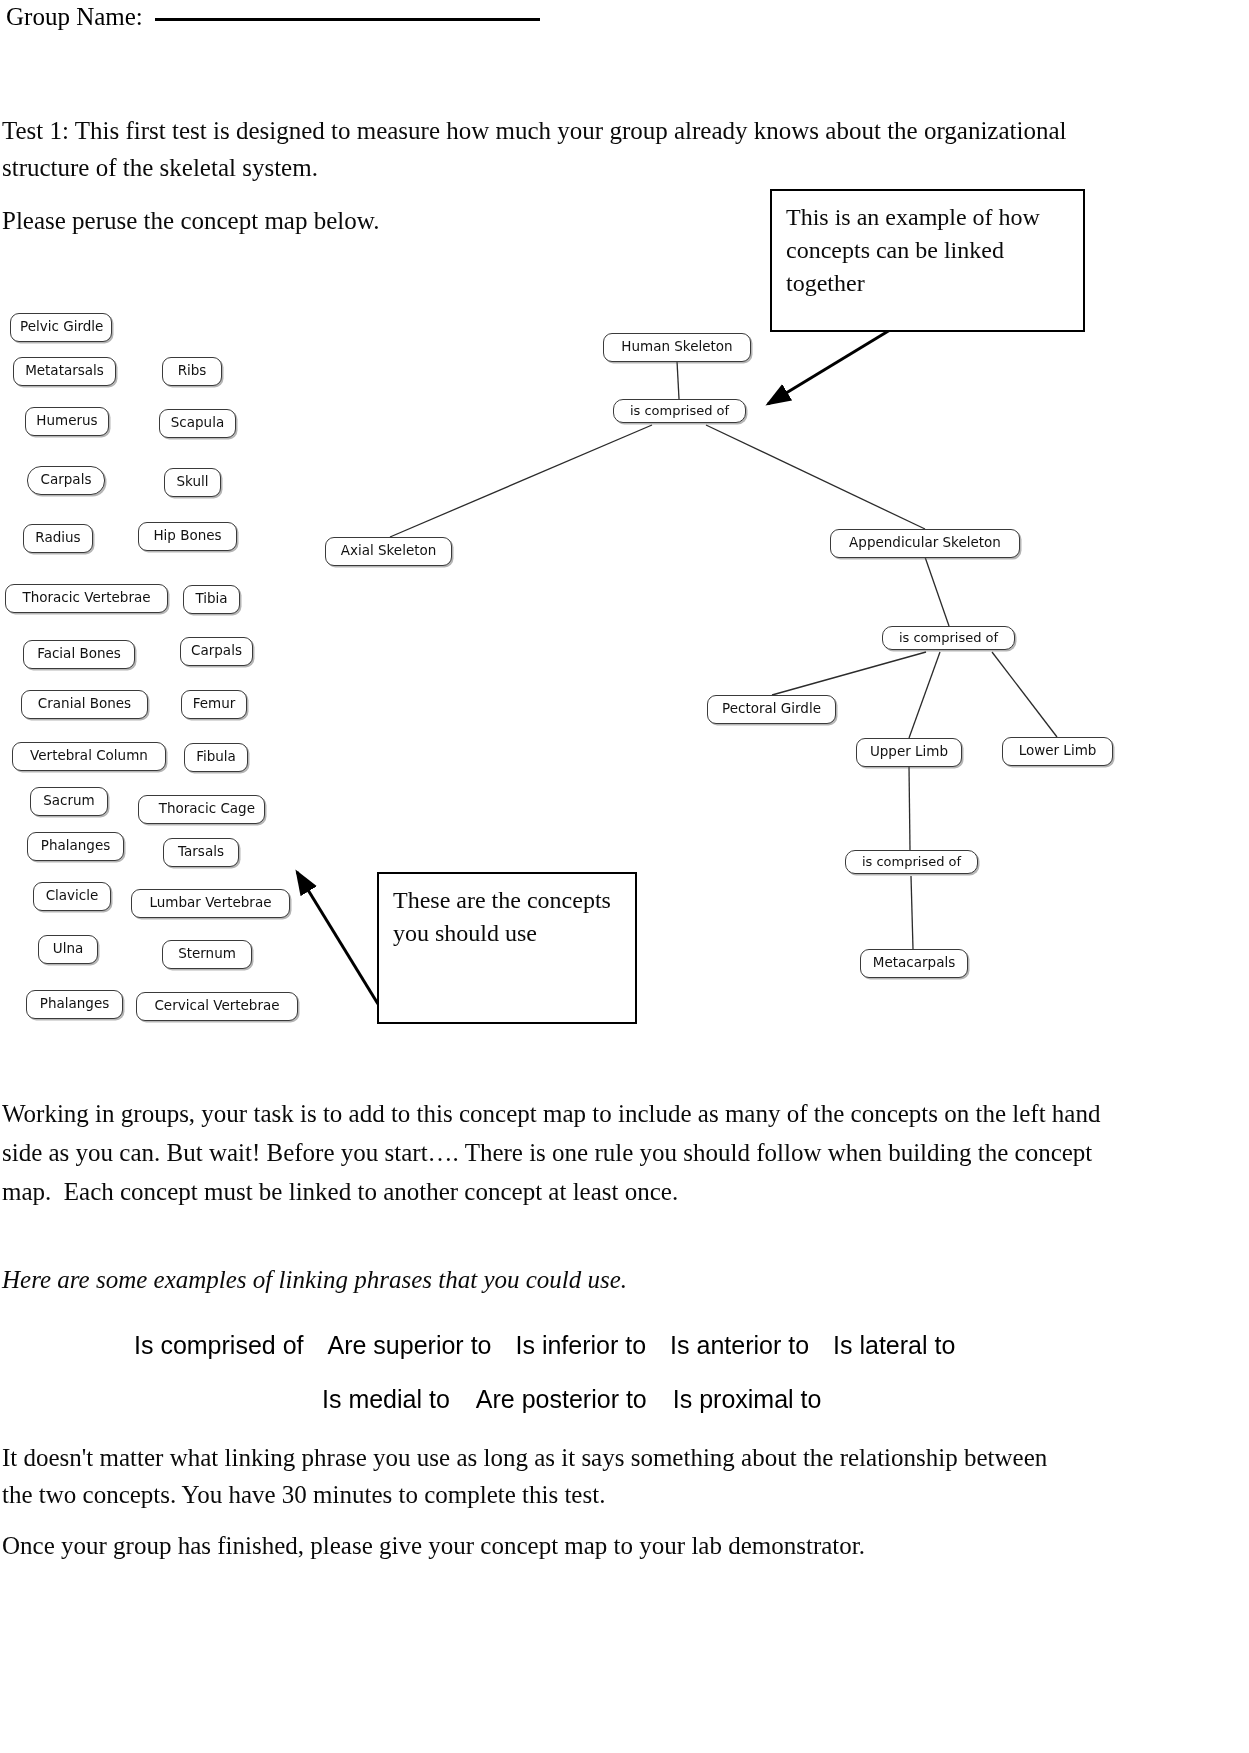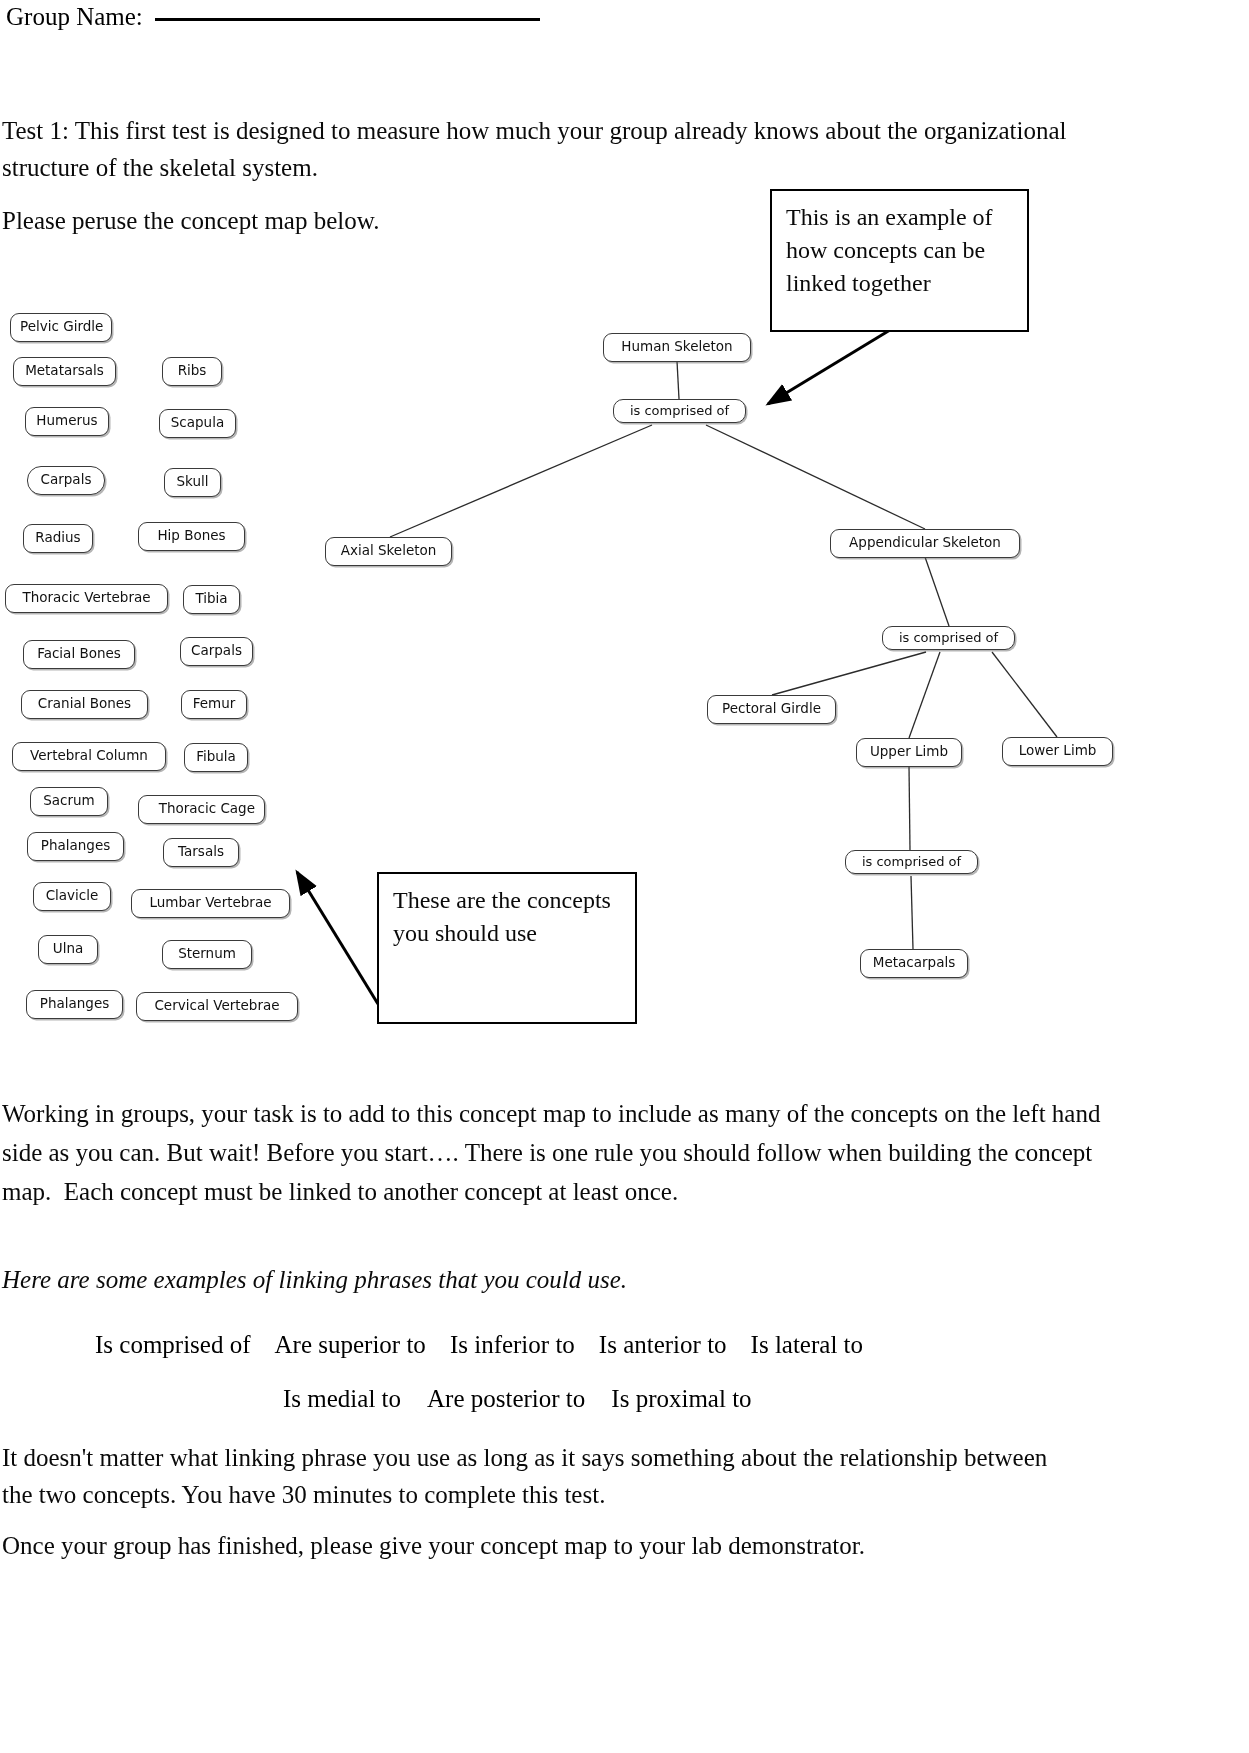"This is an example of" div.callout { width: 259px -> 315px }
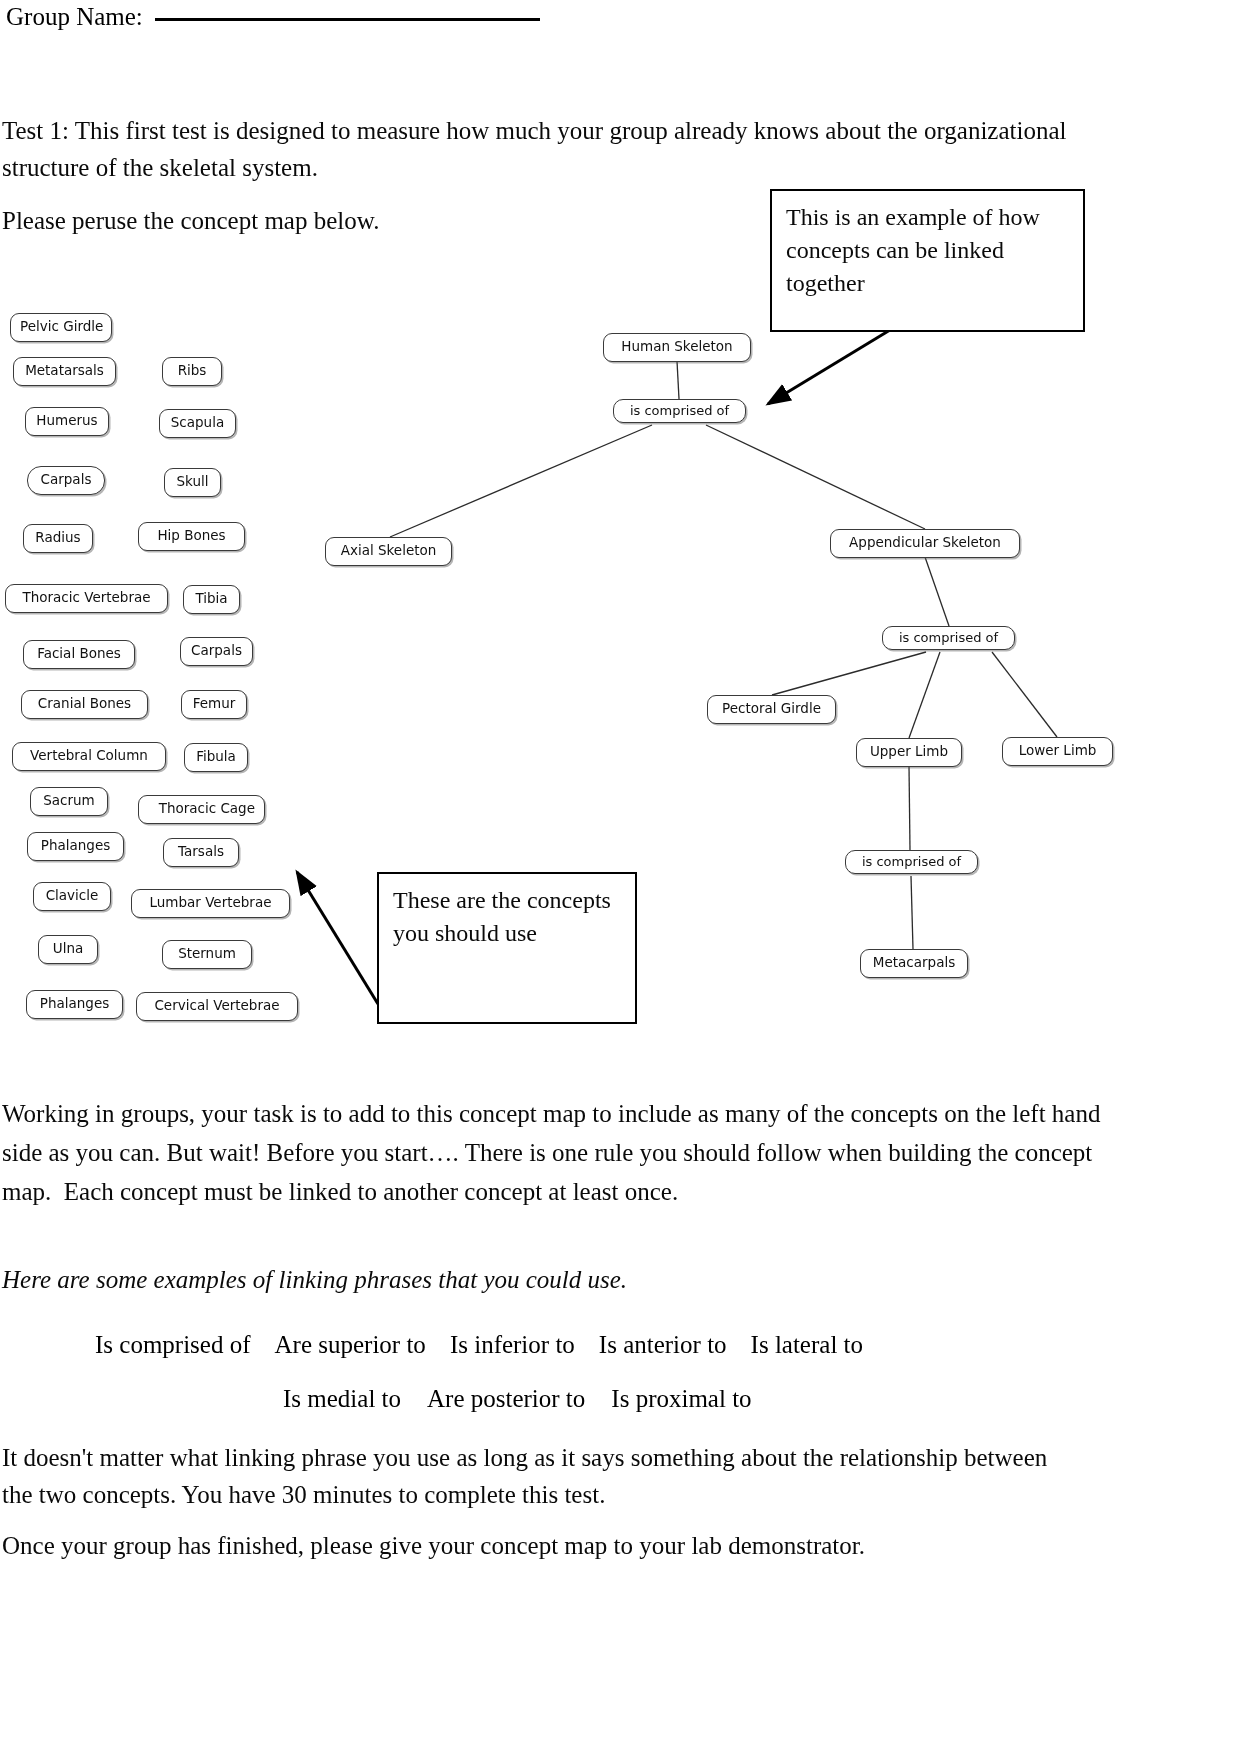"Hip Bones" div.node { width: 107px -> 99px }
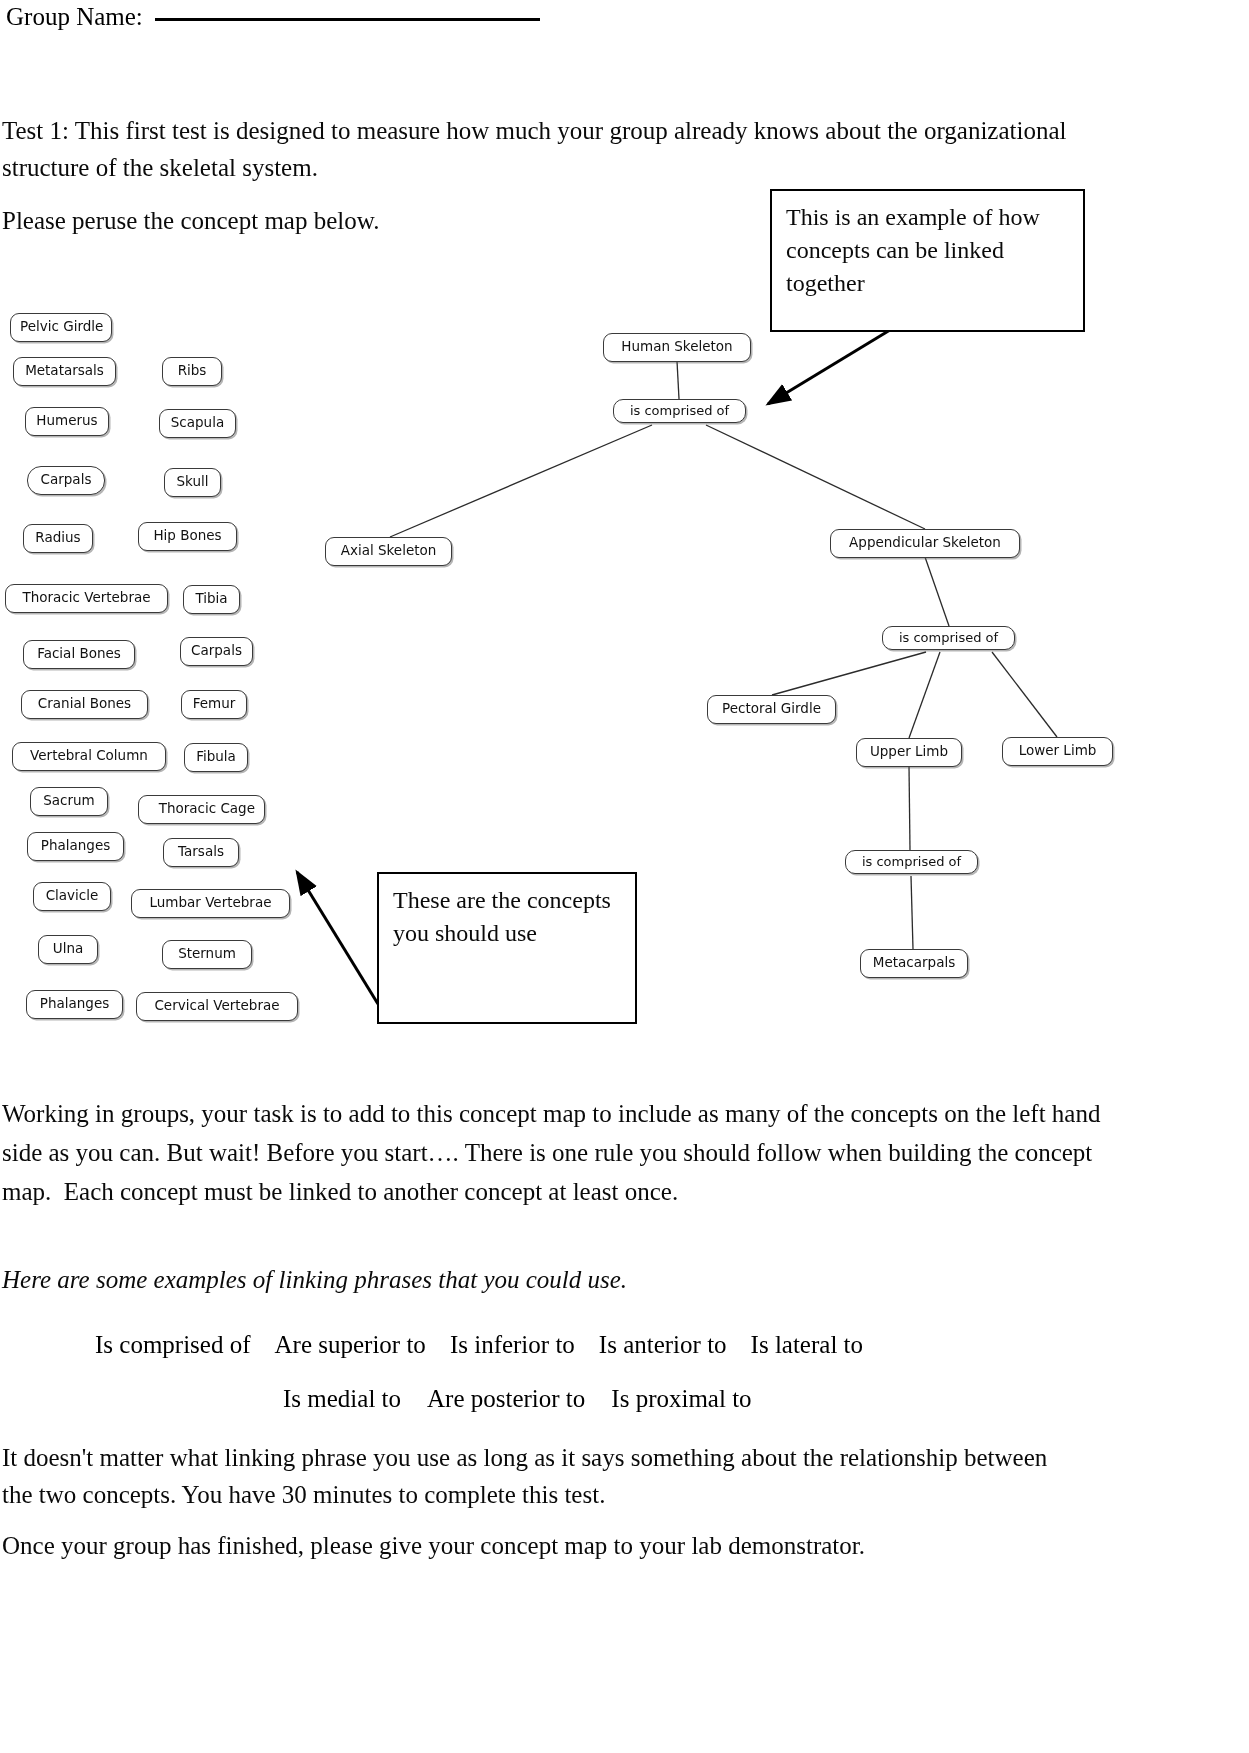"Is comprised of Are superior" .phrase-row { font-family: Liberation Serif, serif -> Liberation Sans, sans-serif; margin-left: none -> 39px }
